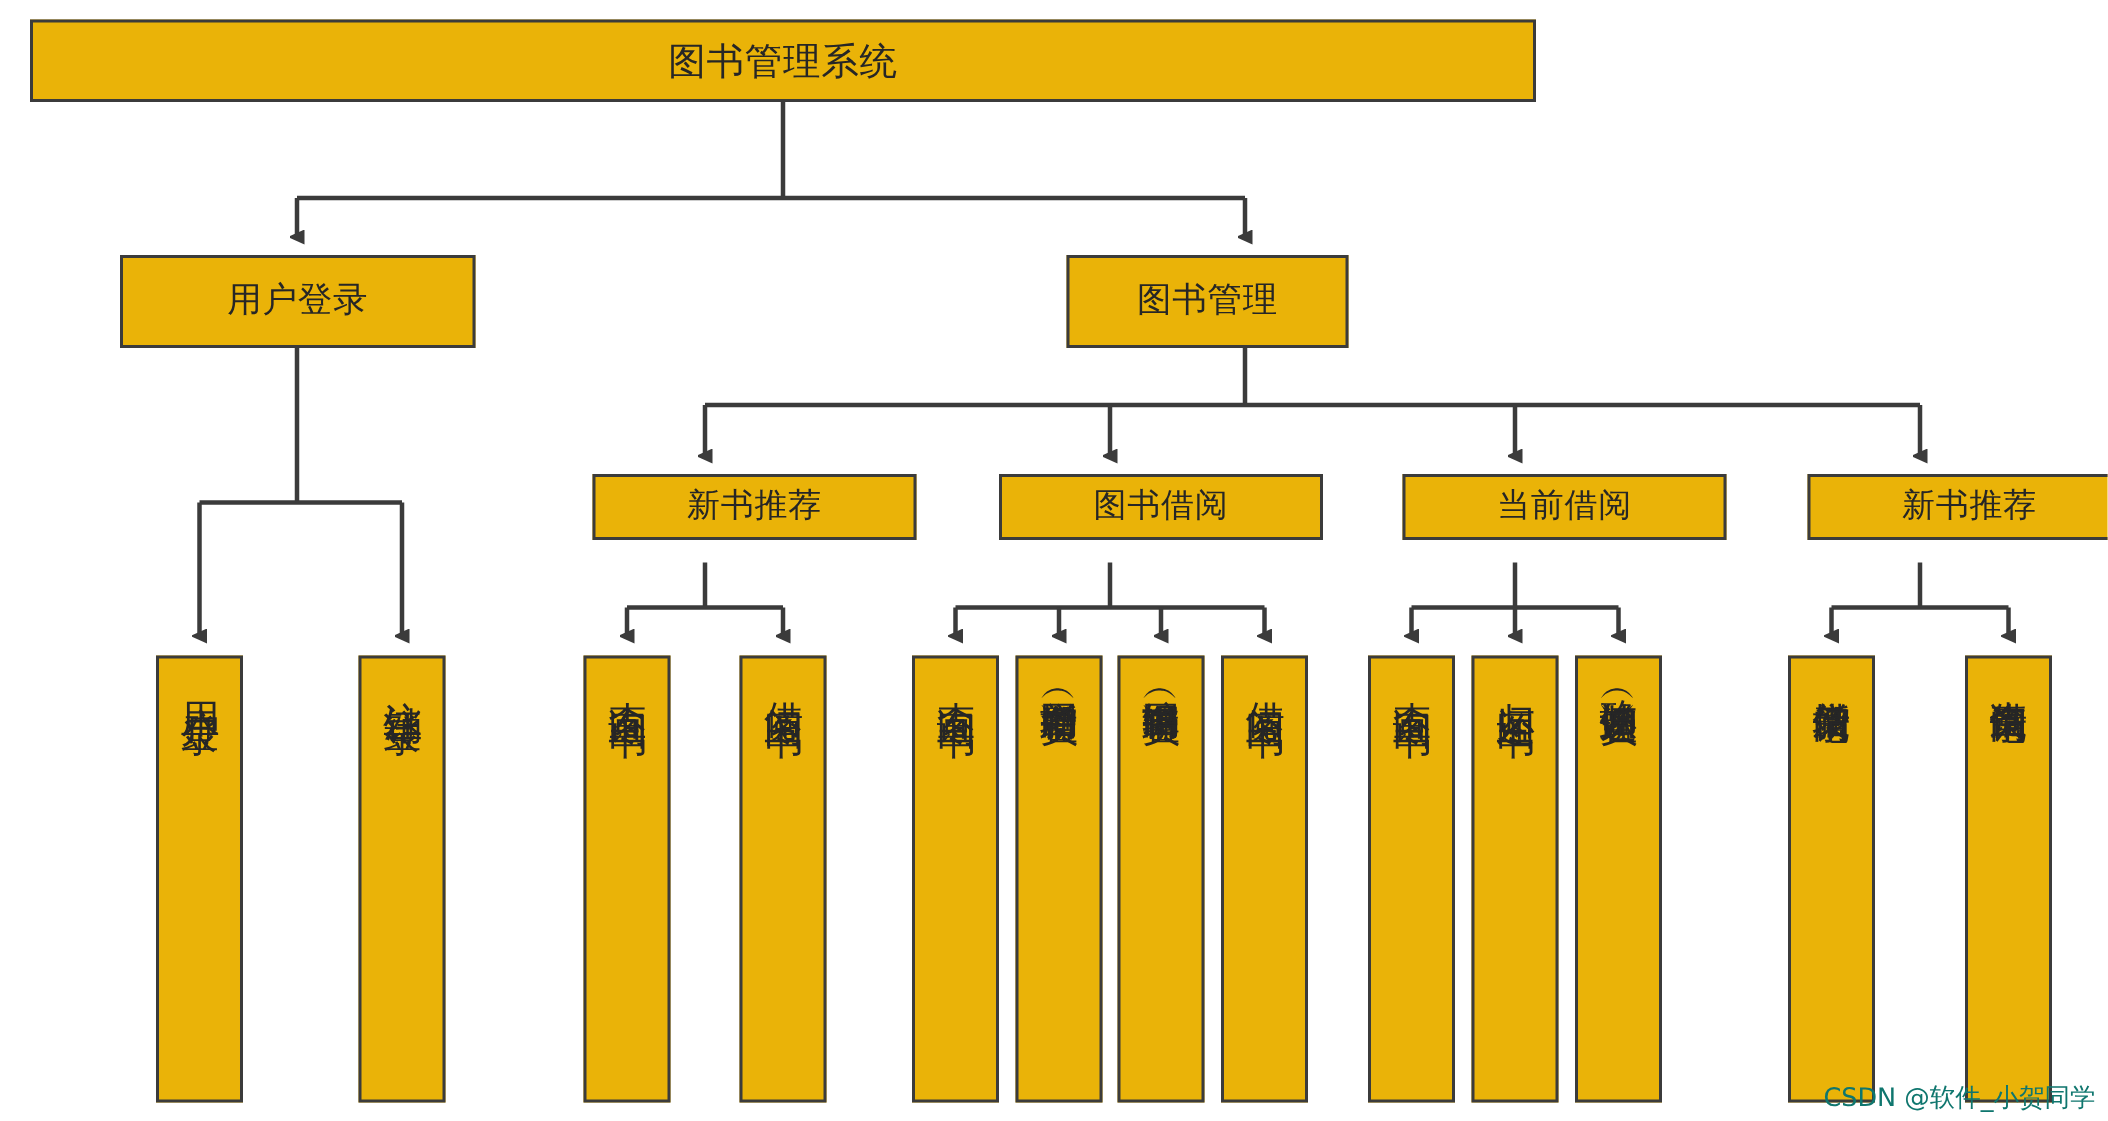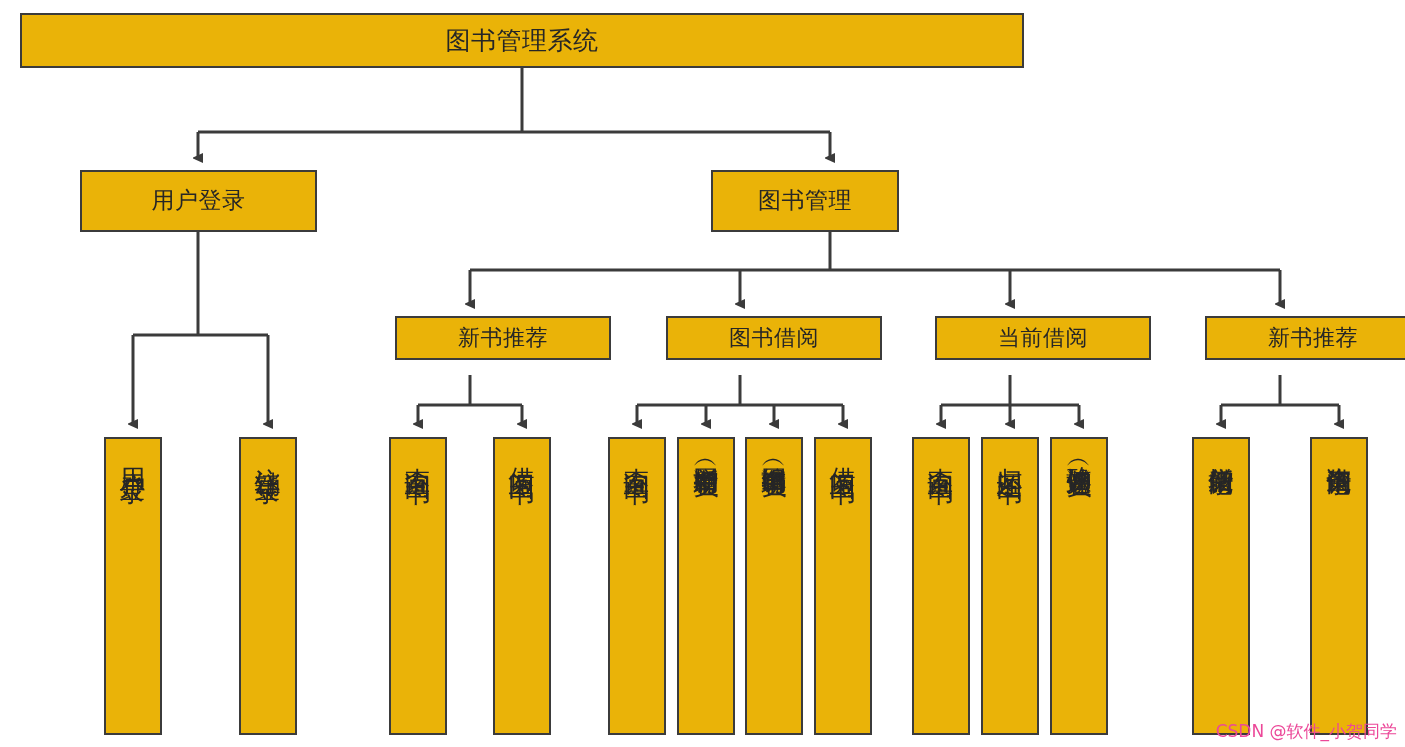"CSDN @软件_小贺同学" #watermark { color: #ec4899 -> #0f766e }
